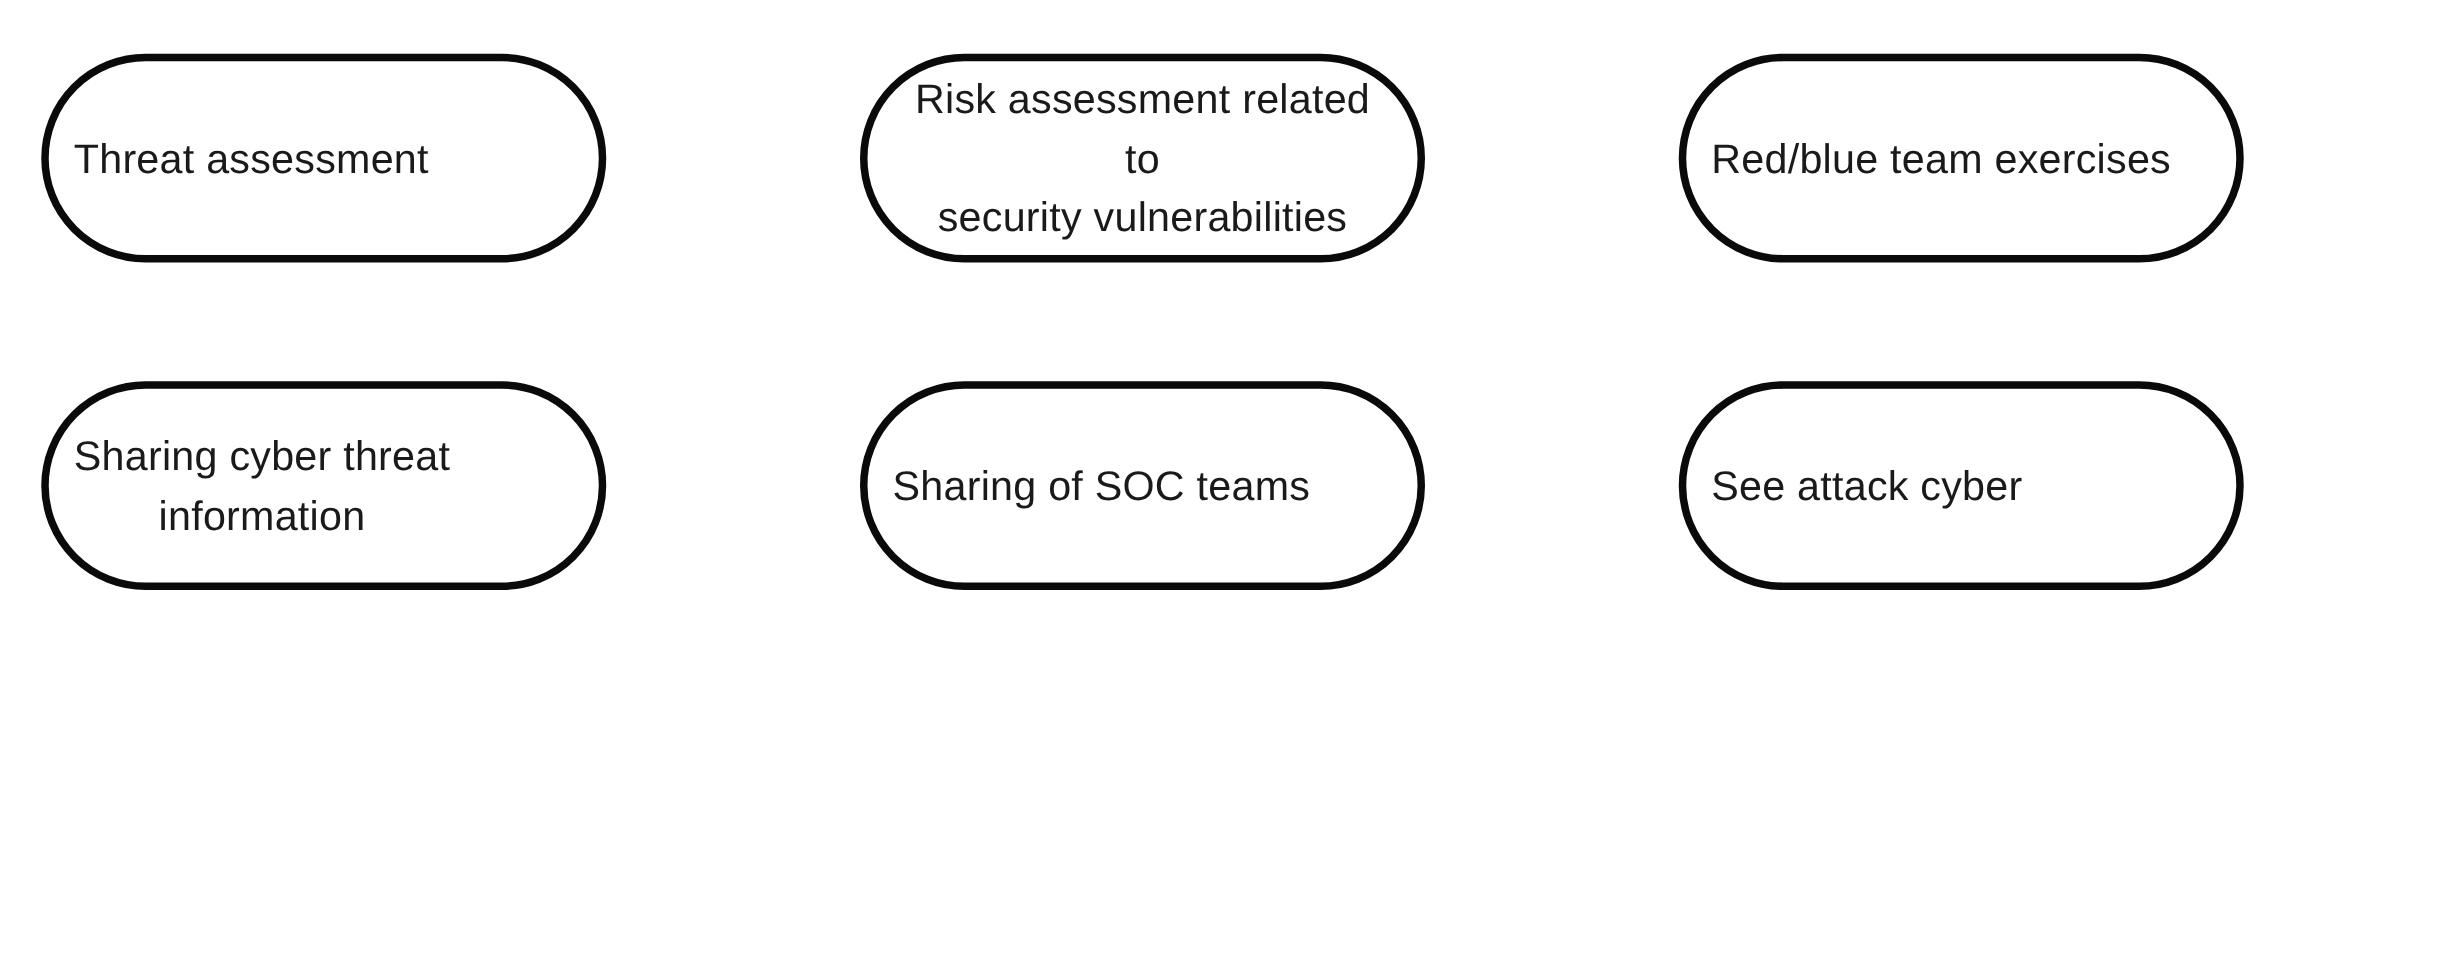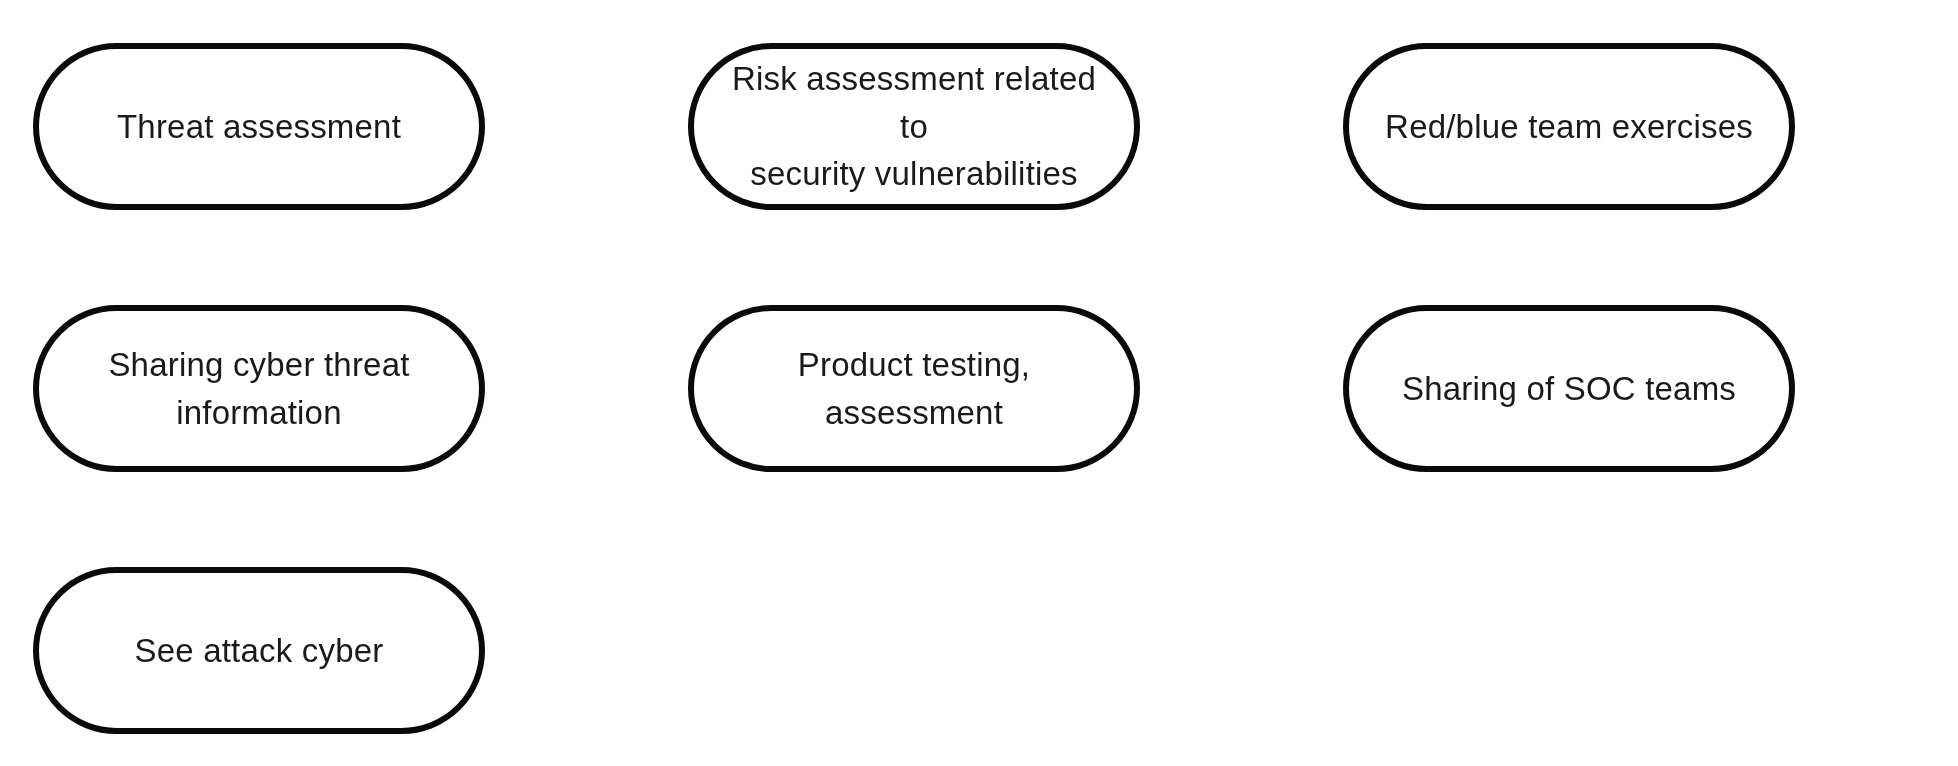"Risk assessment related to" .node { justify-content: center -> none }
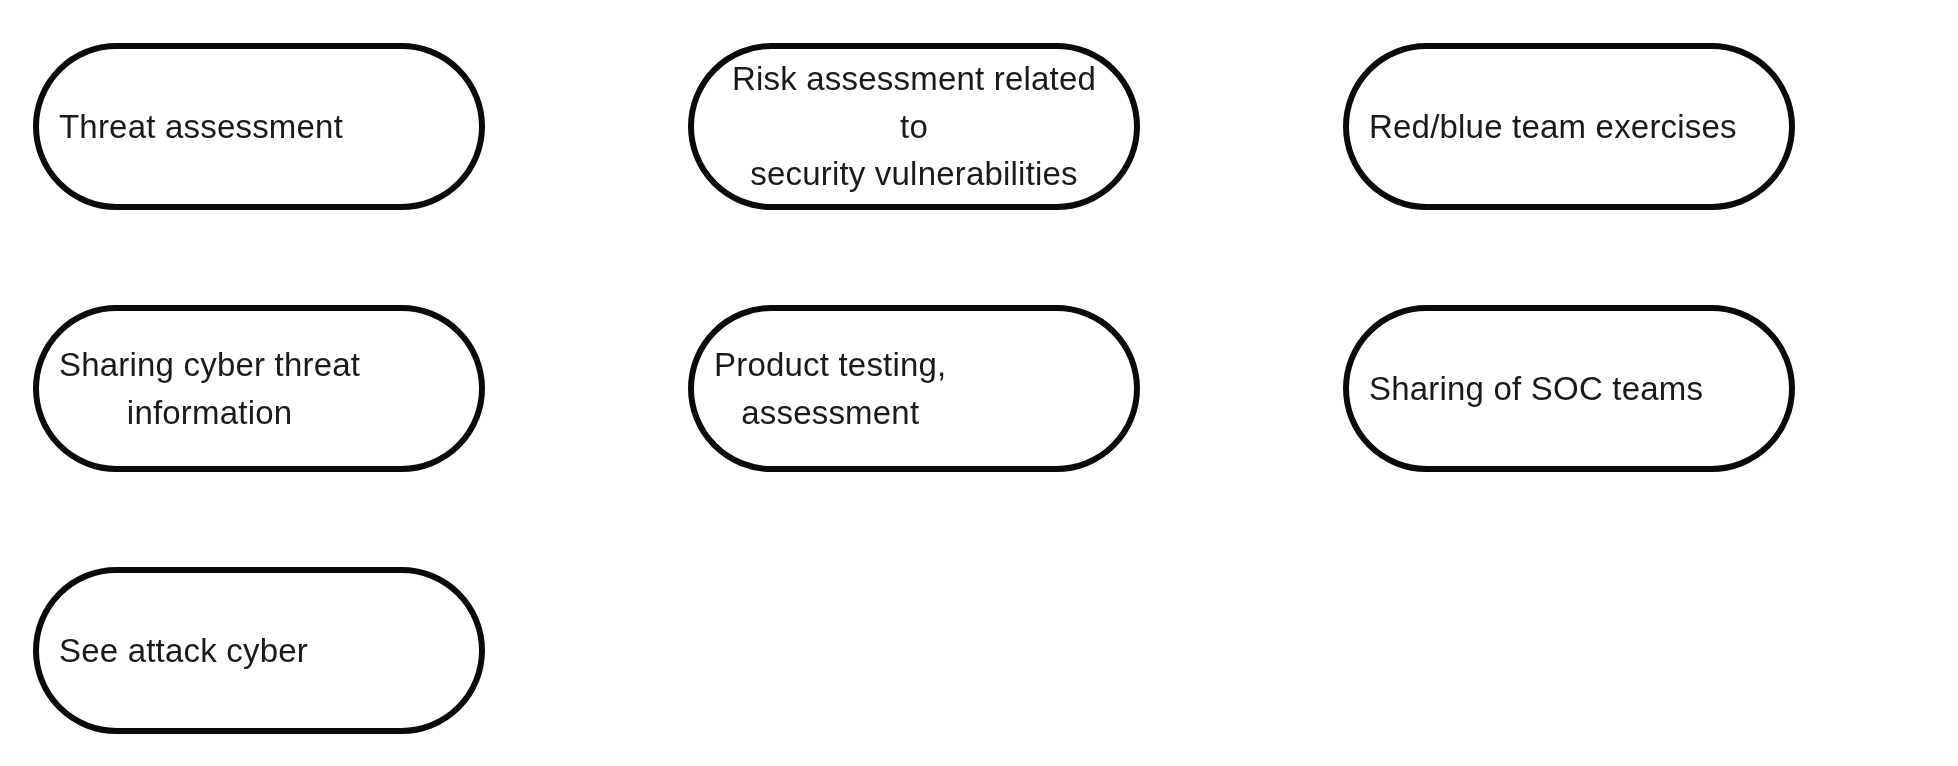"Product testing," div.node { html: <div> <span>Product testing, assessment</span> </div> -> none }
